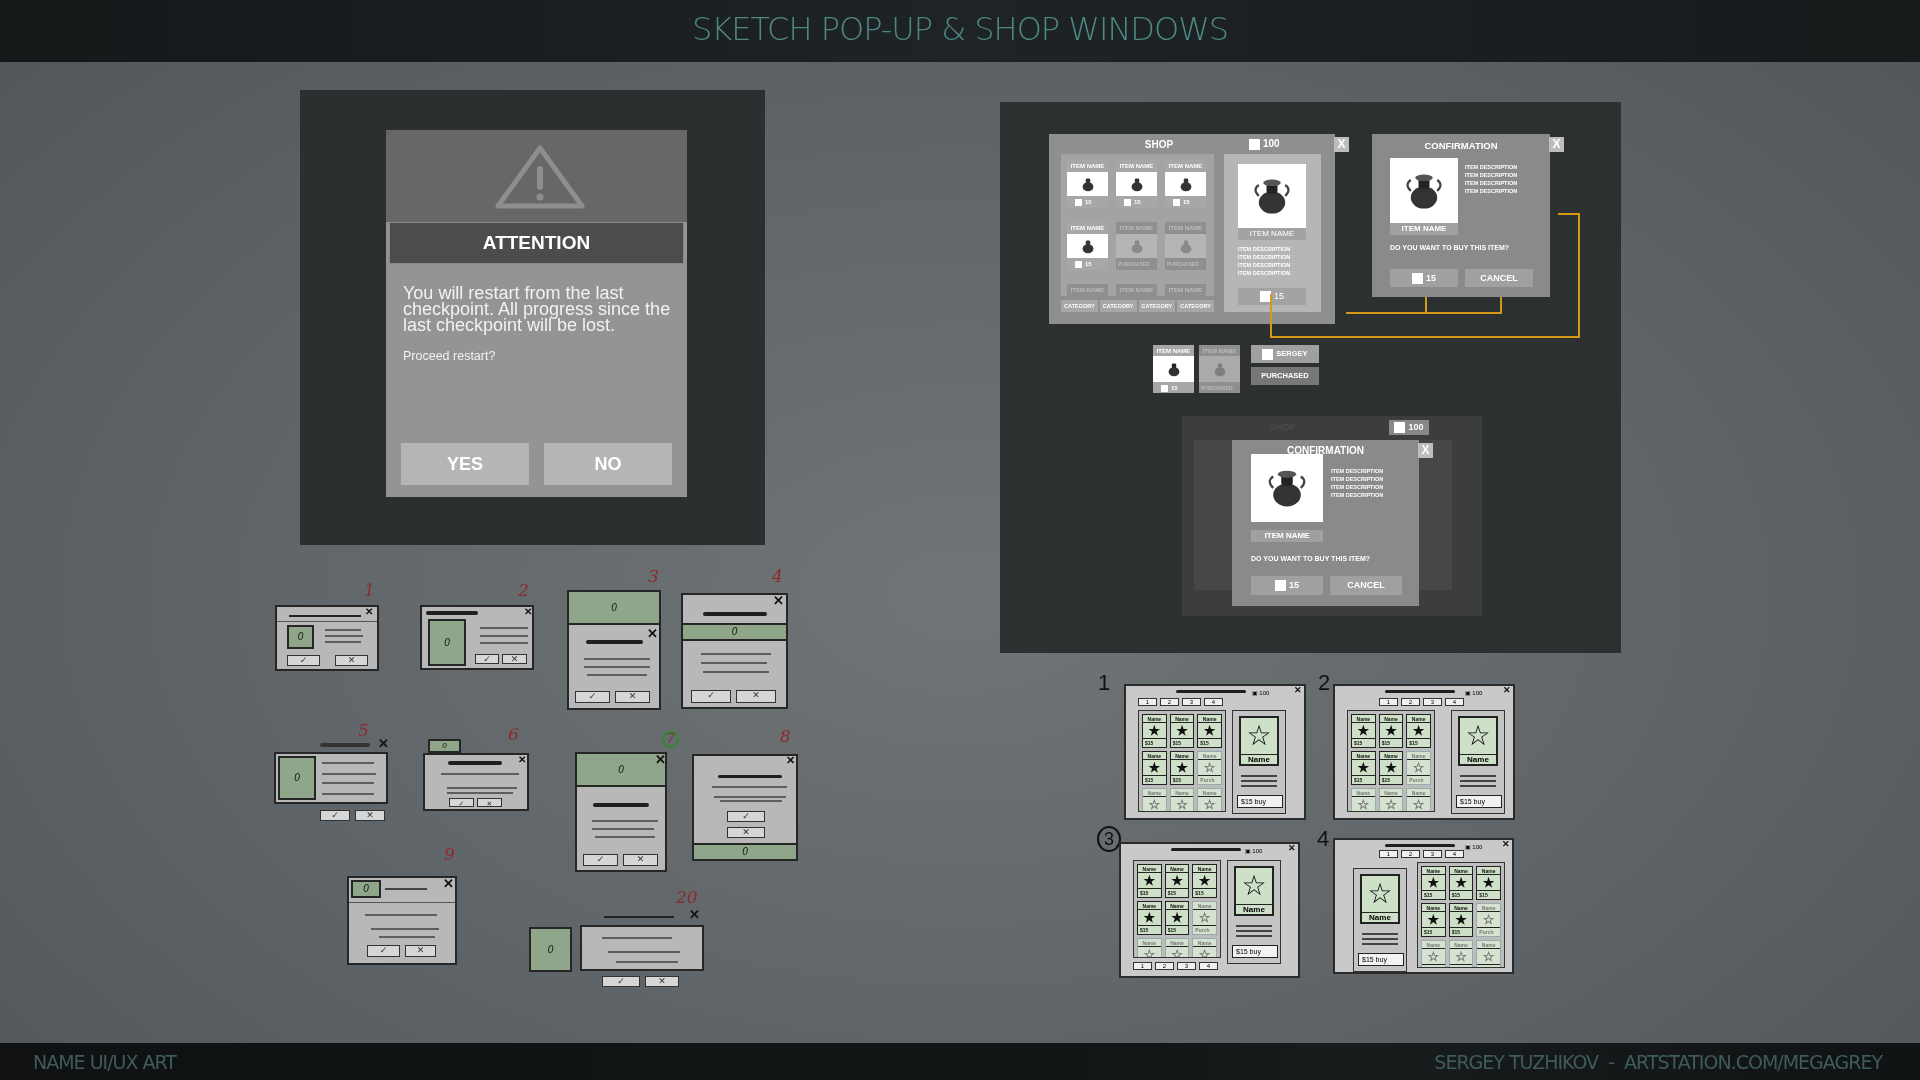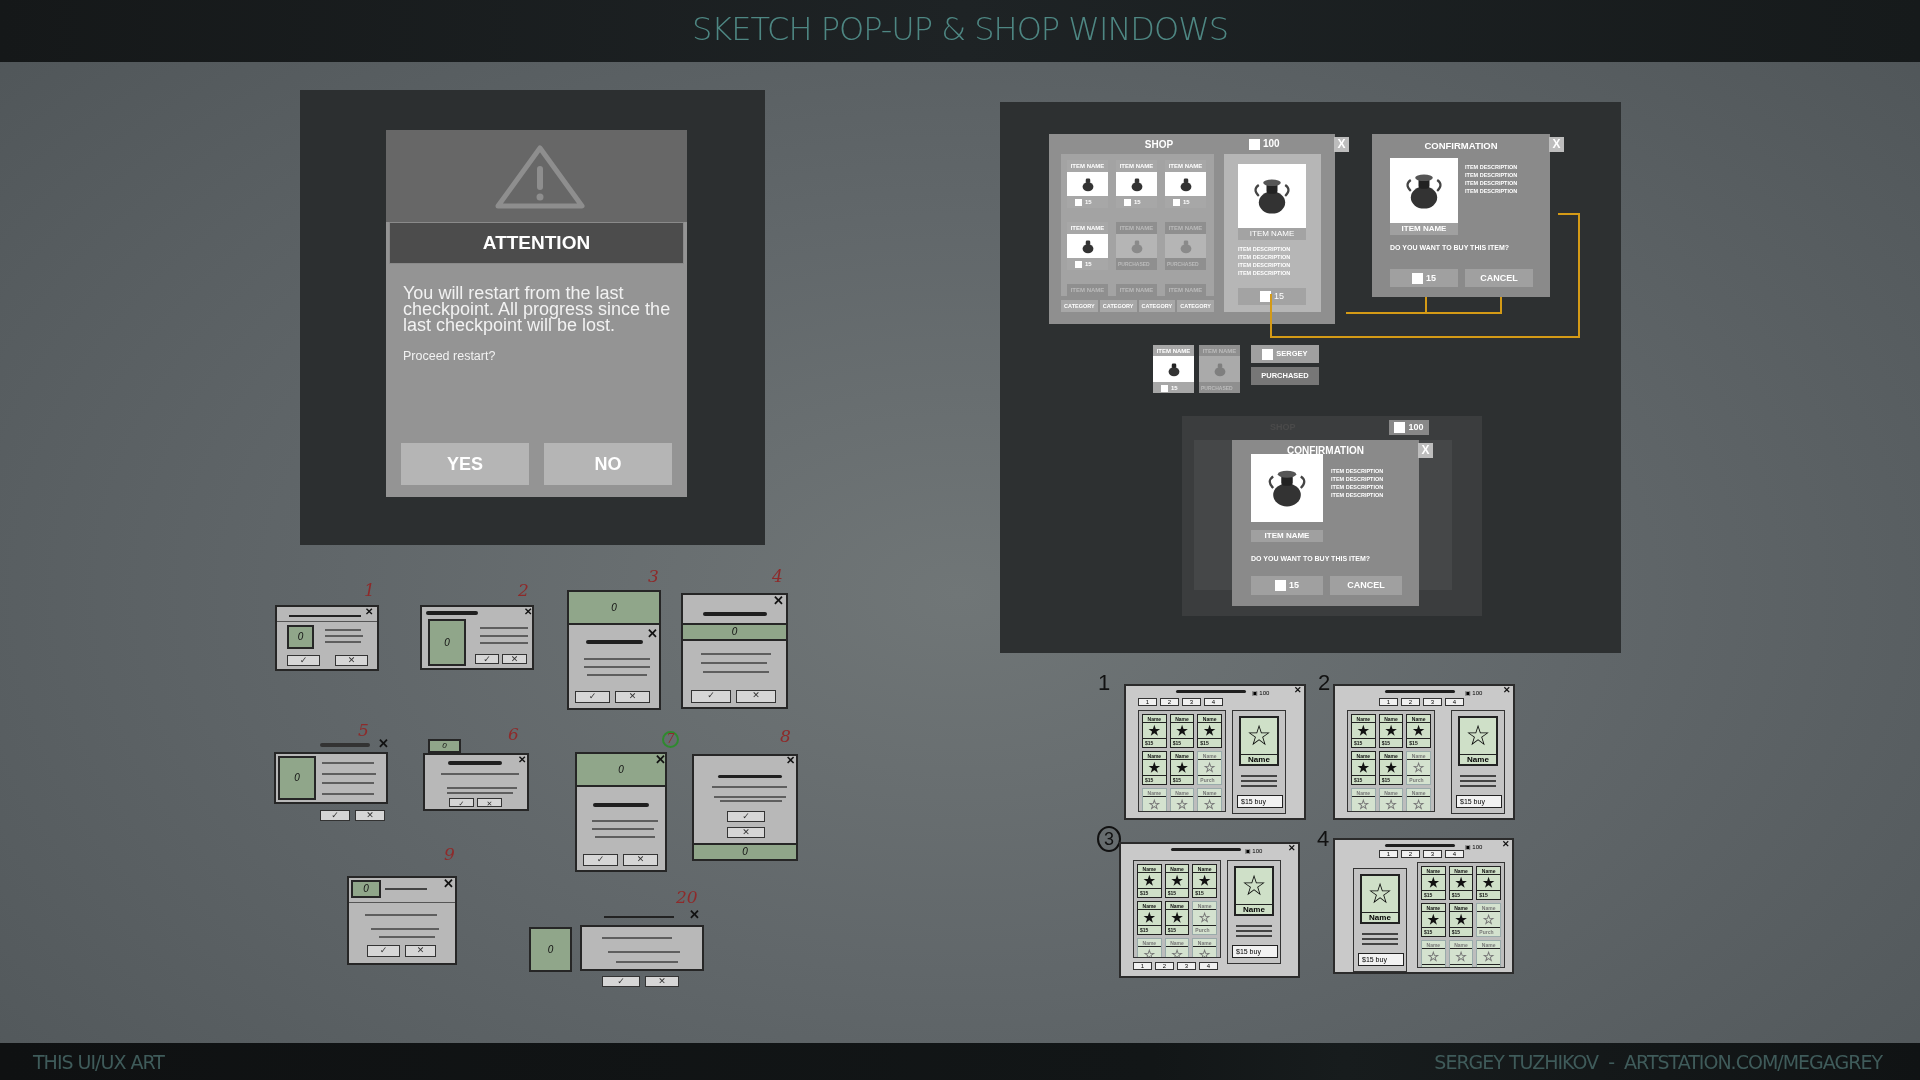"THIS UI/UX ART" div.abs { text: THIS -> NAME }
